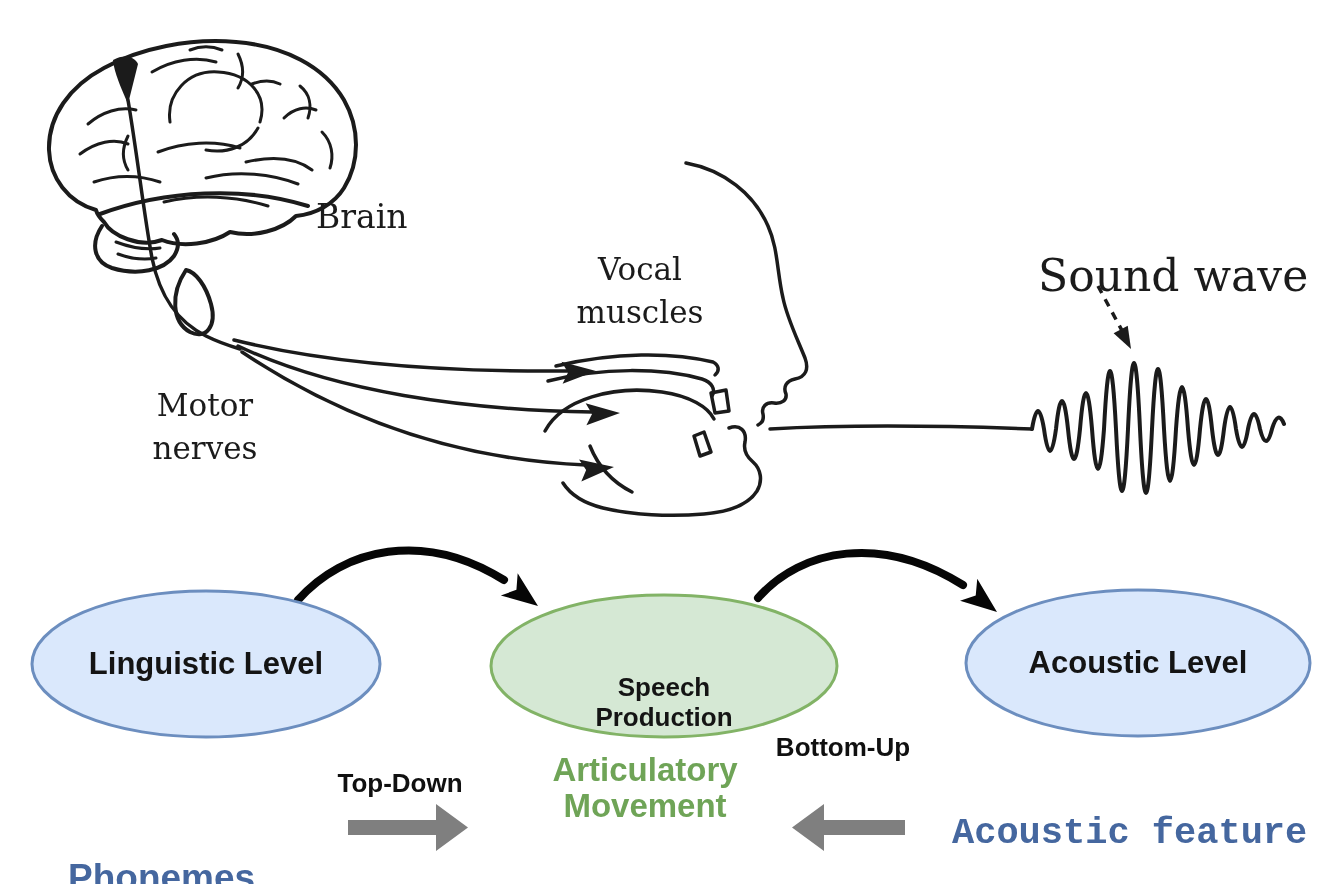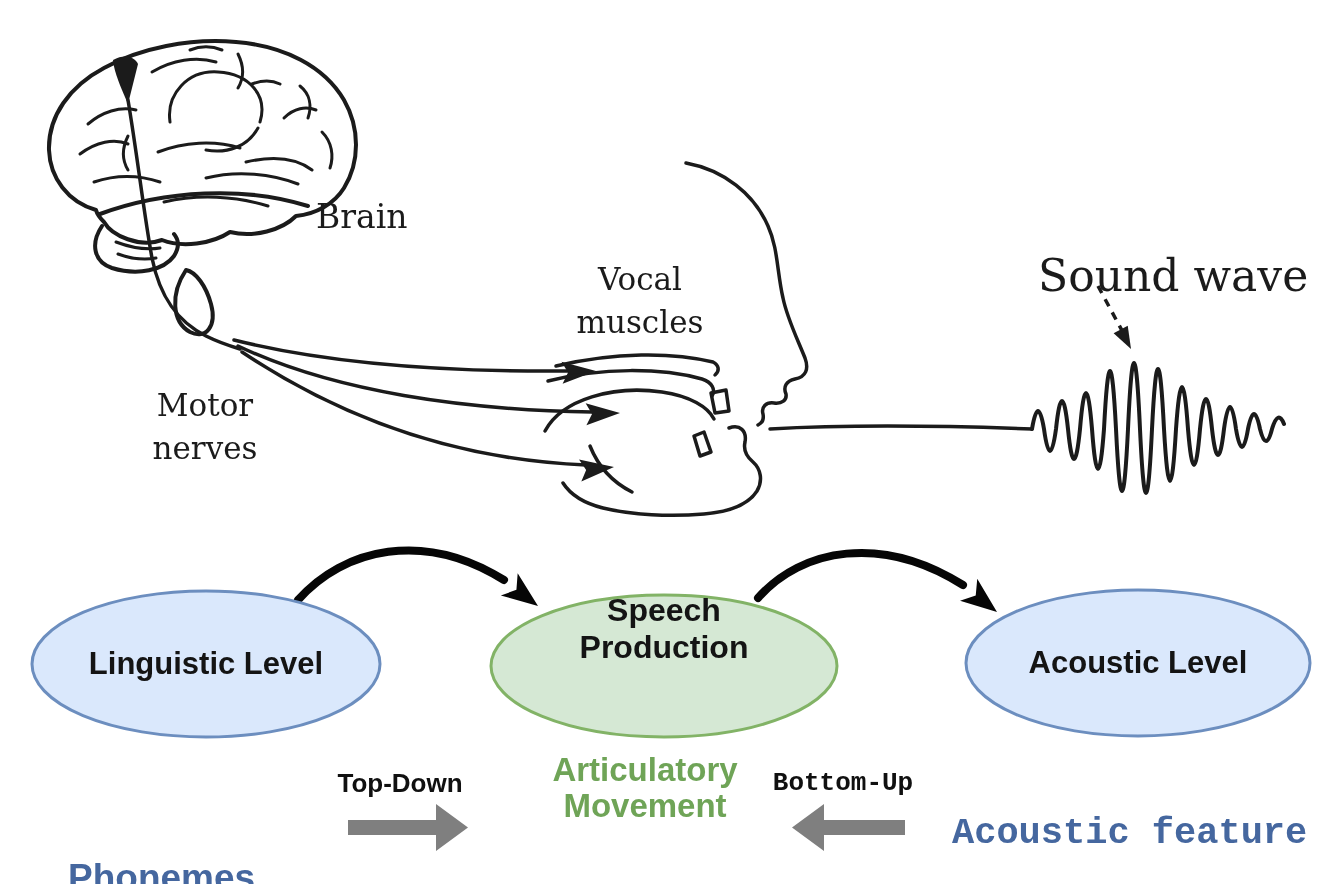"Vocal muscles" div.sketch-label { top: 258px -> 248px }
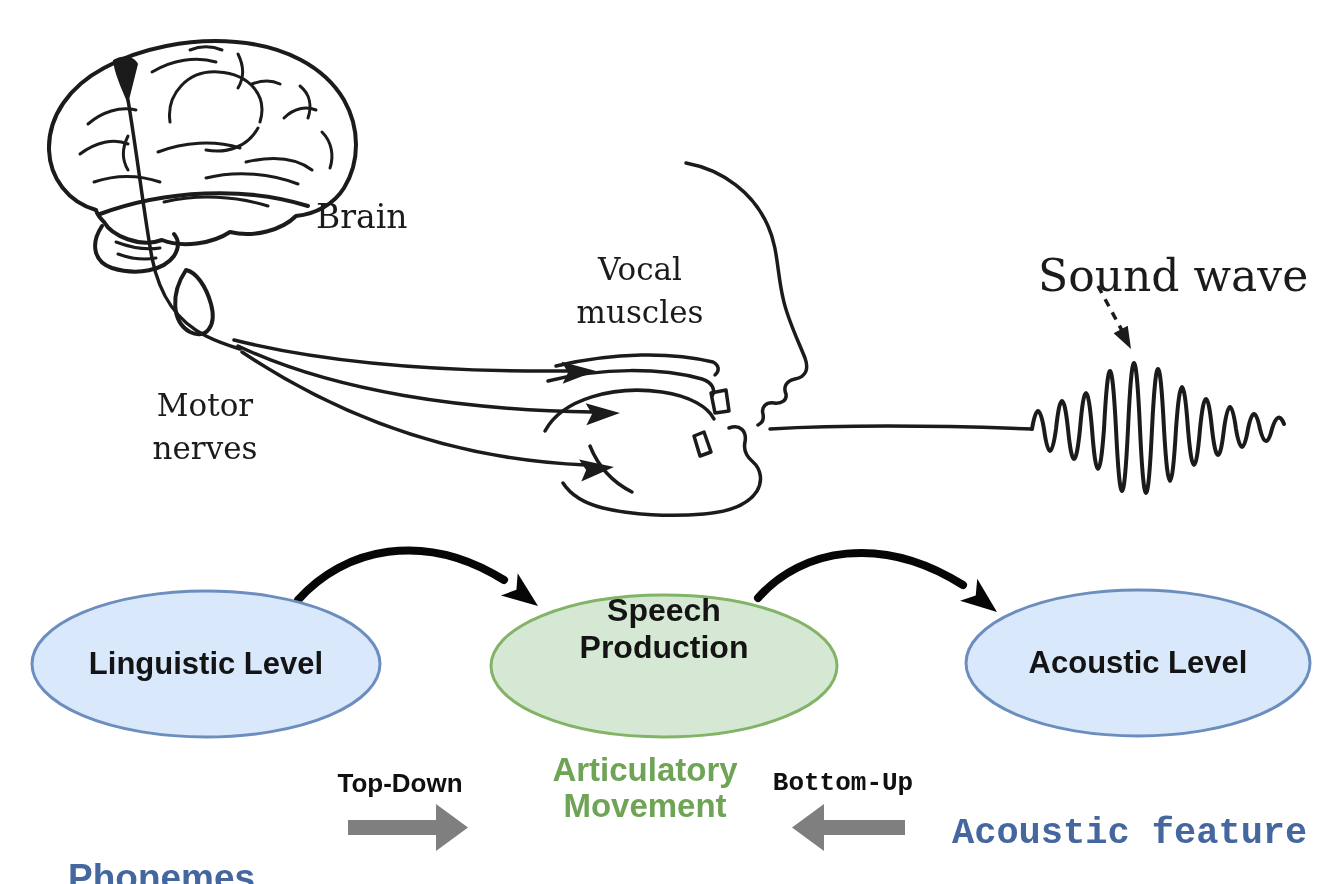"Speech Production" div.node-label { font-size: 32px -> 26px; top: 629px -> 702px }
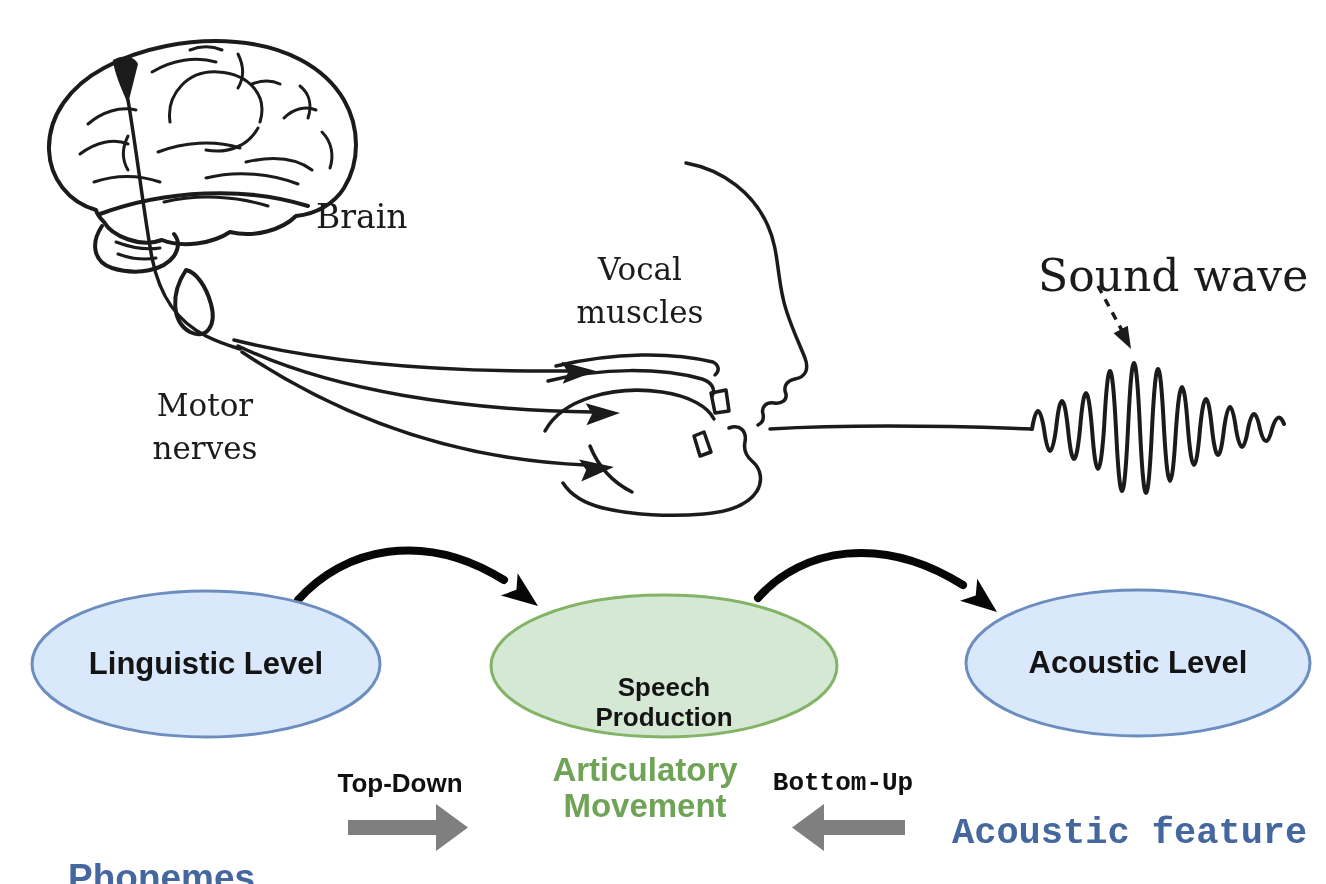"Bottom-Up" div.arrow-label { font-family: Liberation Mono, monospace -> none; top: 768px -> 732px }
